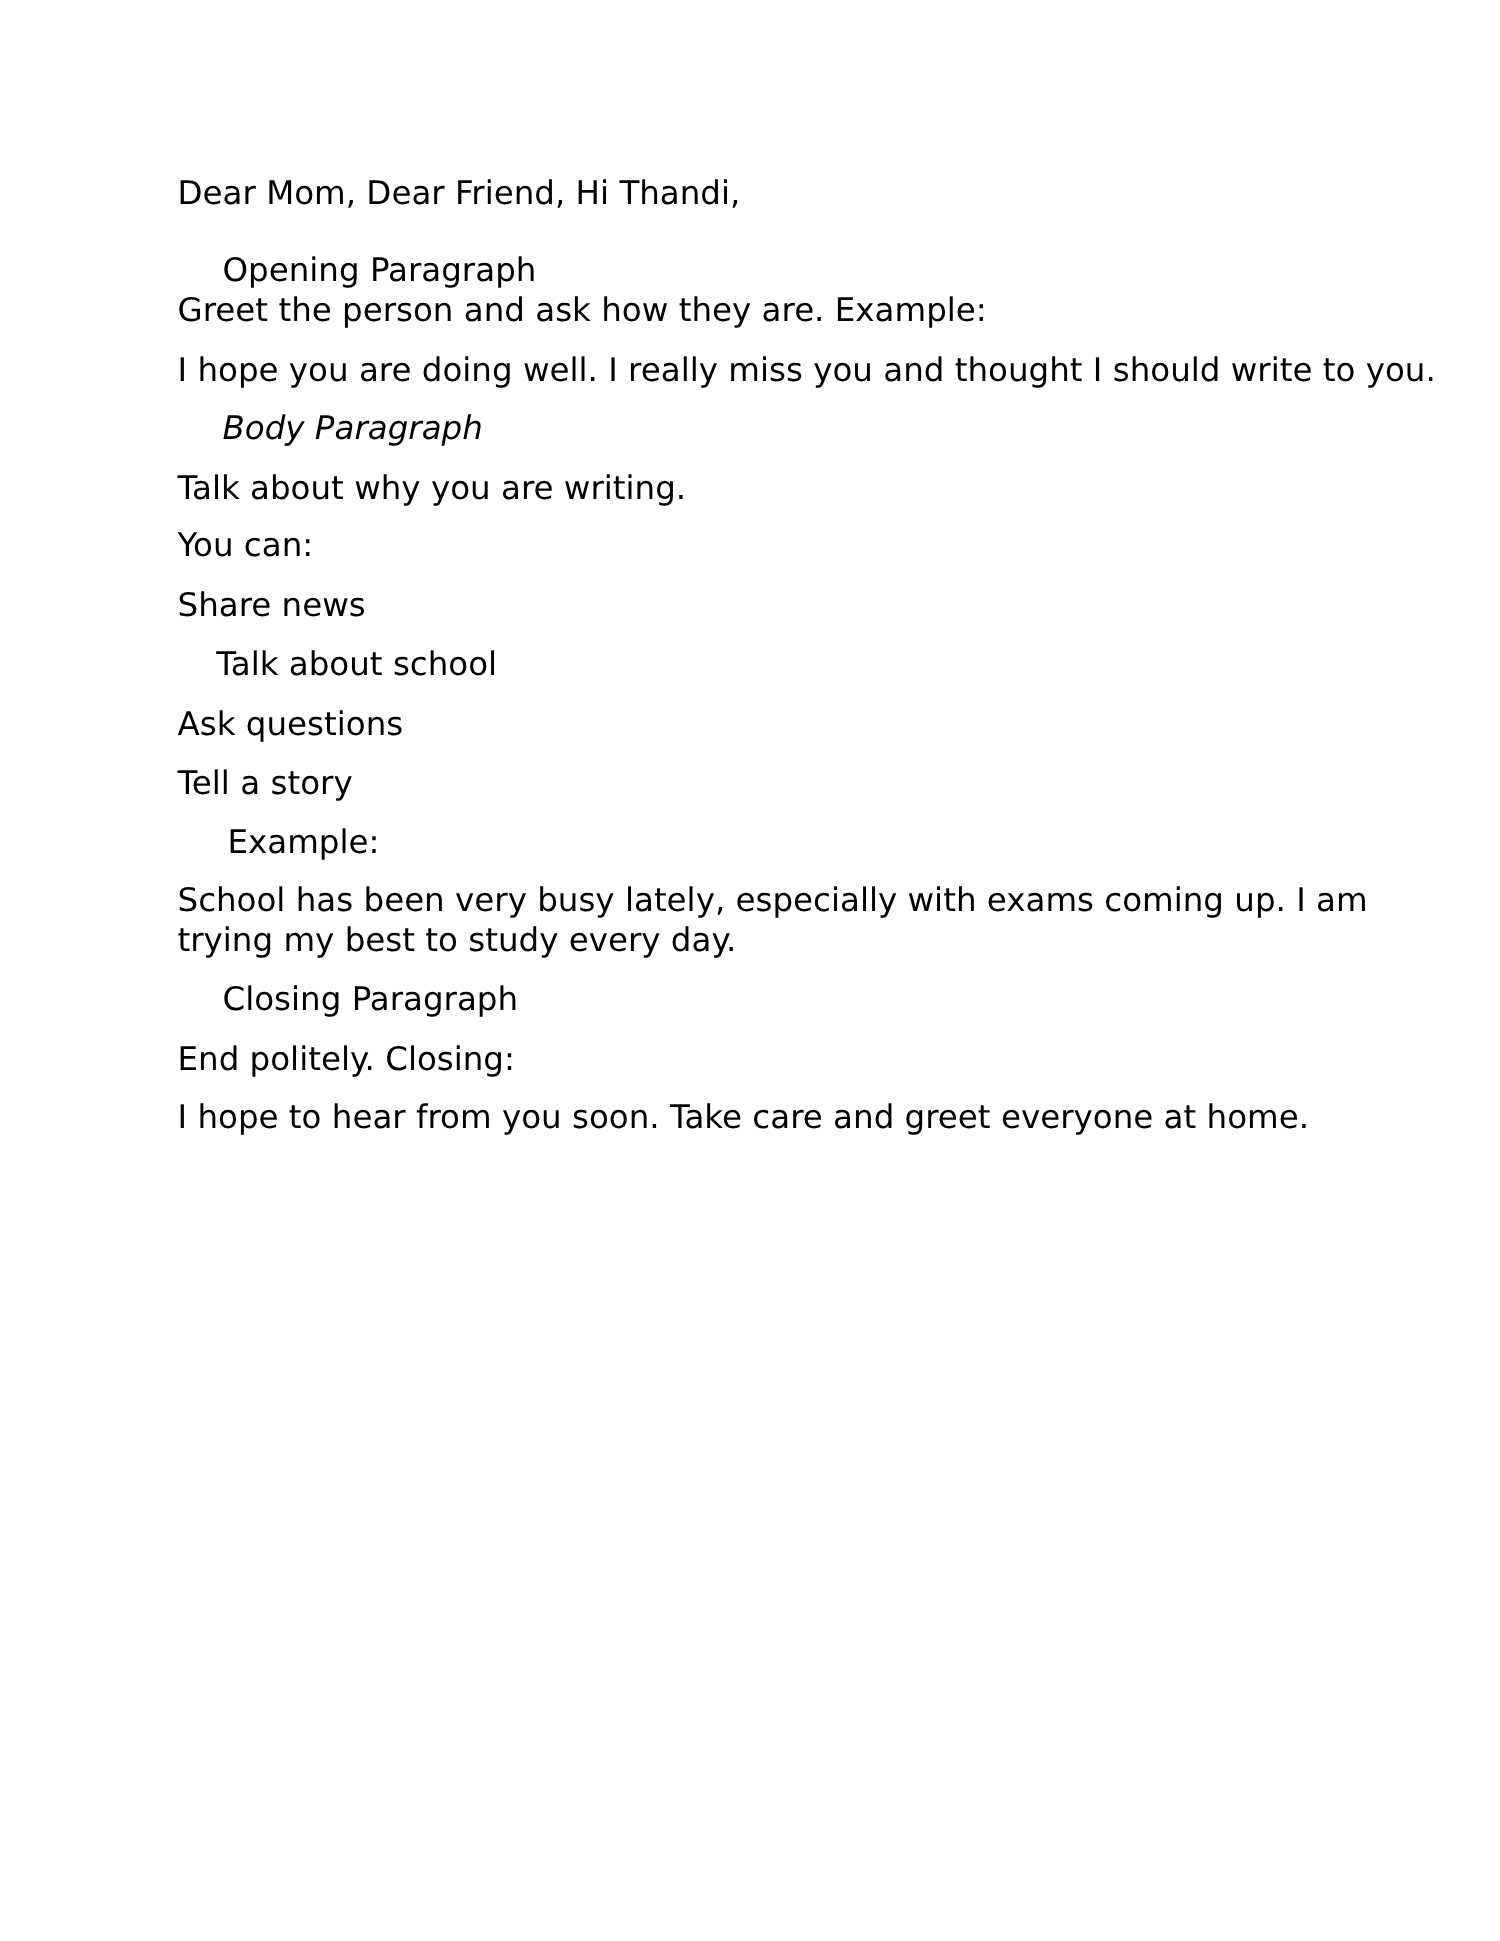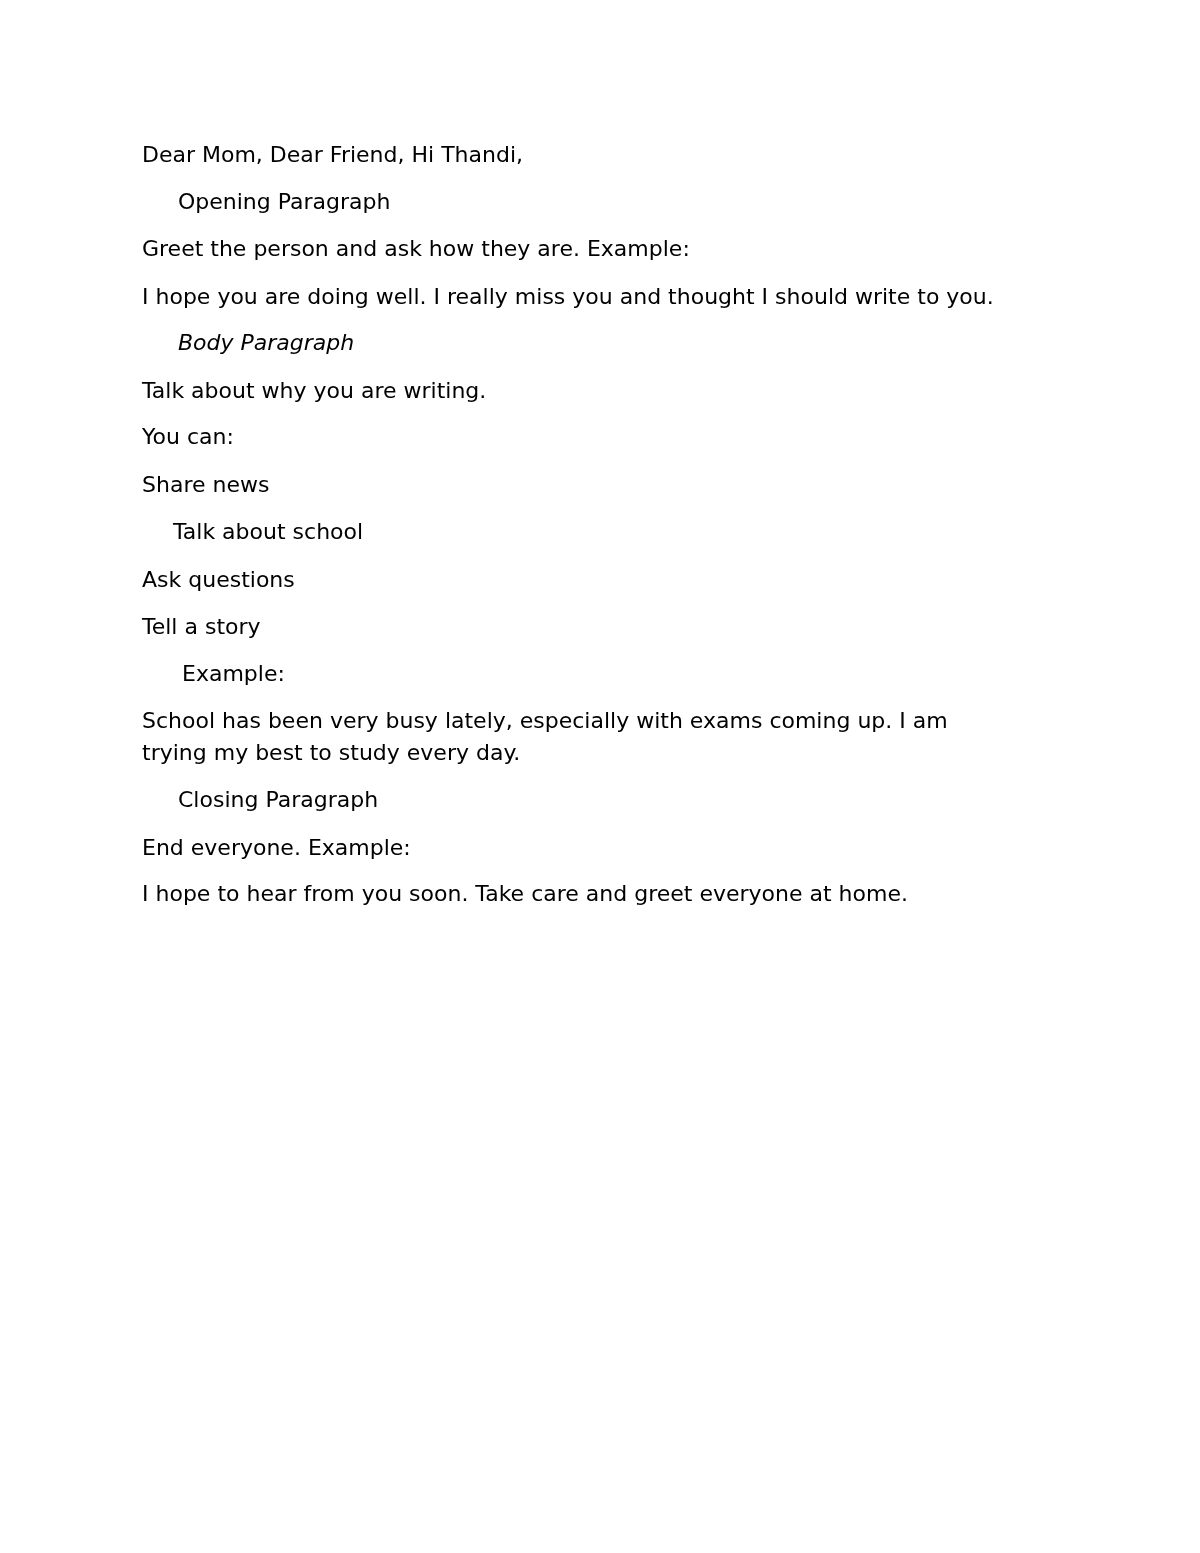"Dear Mom, Dear Friend, Hi" .line { font-size: 22px -> 26px }
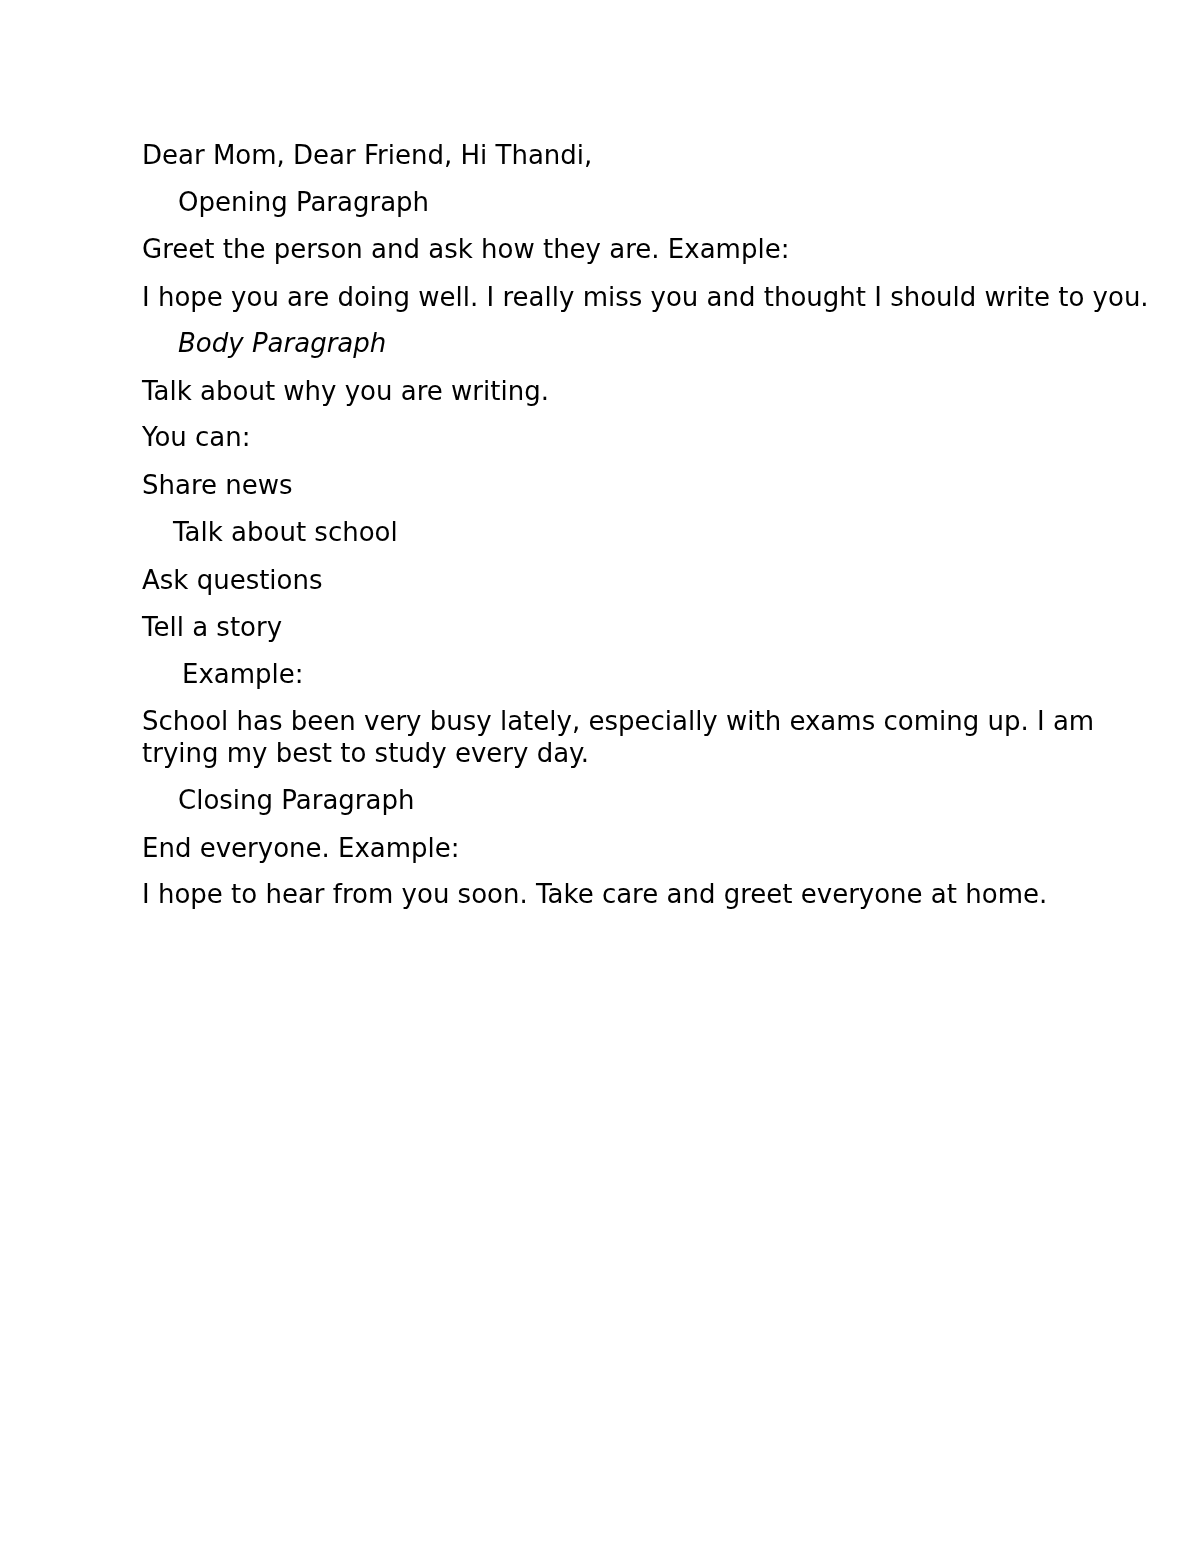"Opening Paragraph" div.line { top: 186px -> 201px }
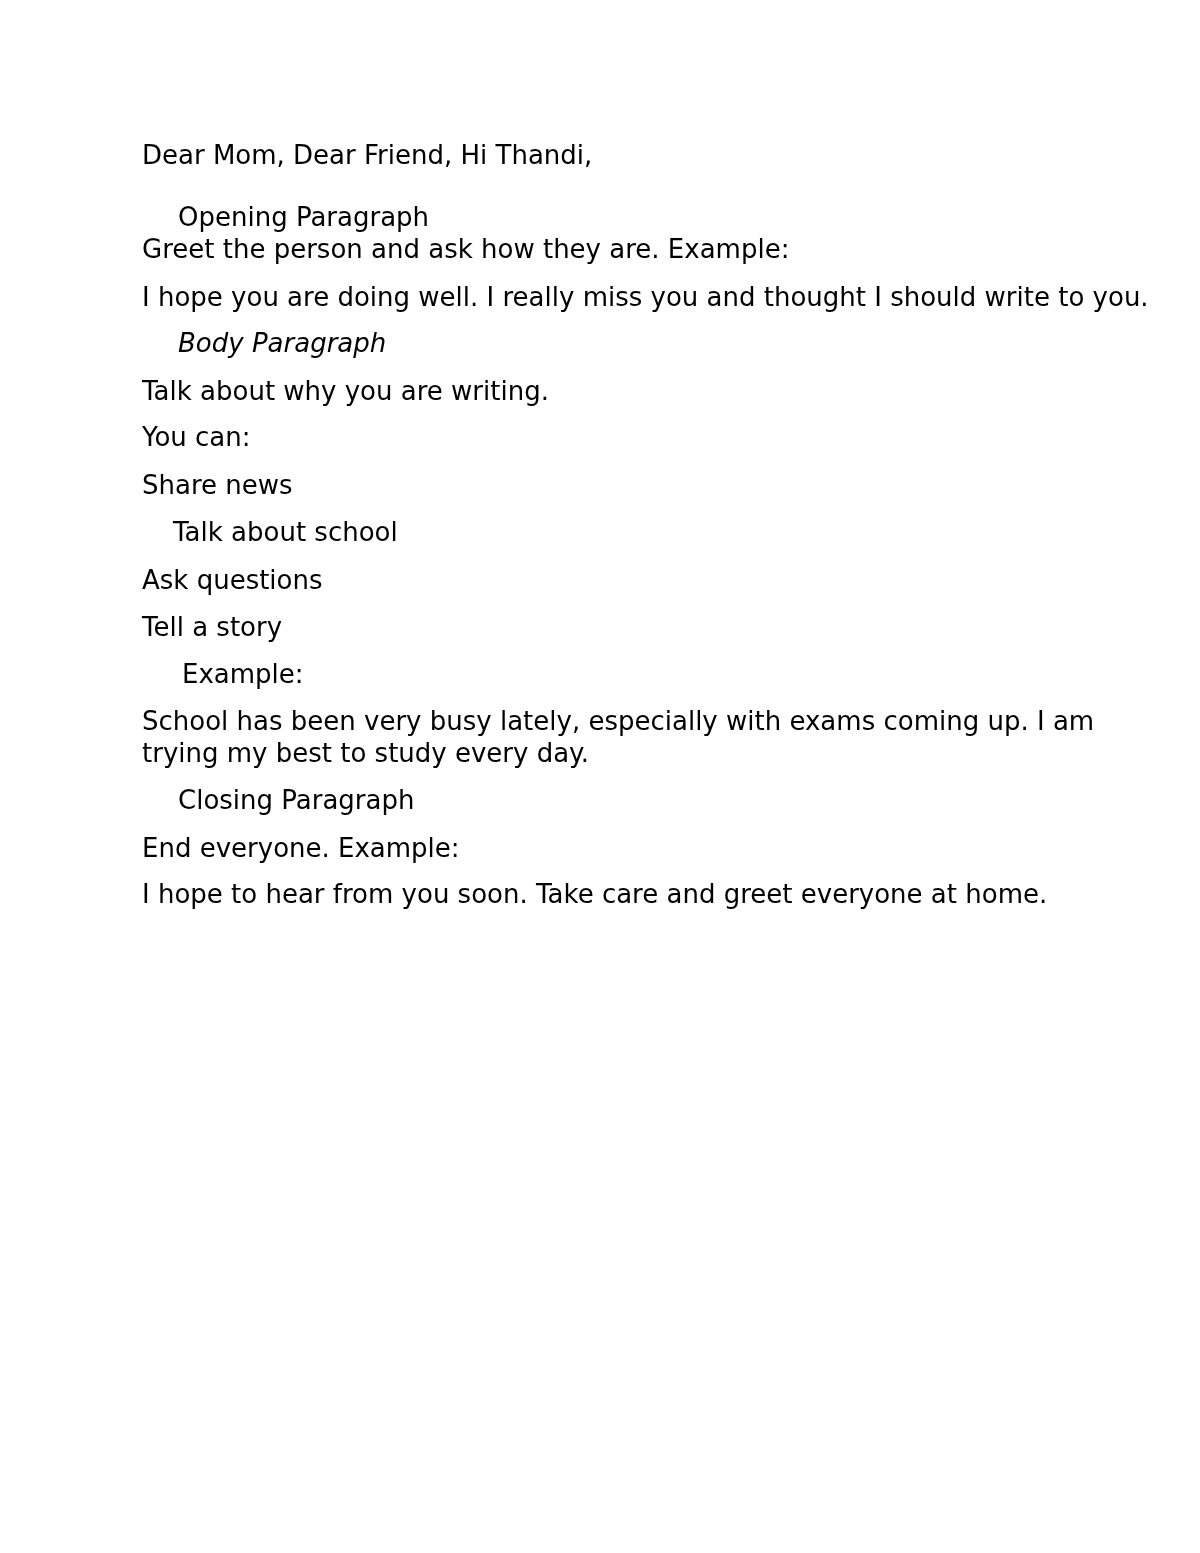"End everyone. Example:" div.line { text: everyone. Example -> politely. Closing }
